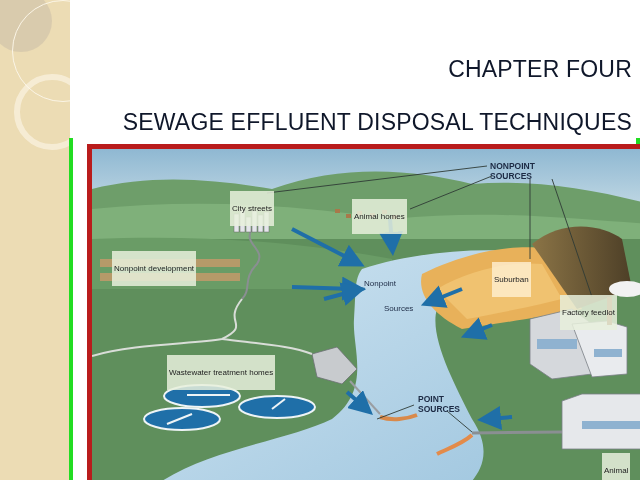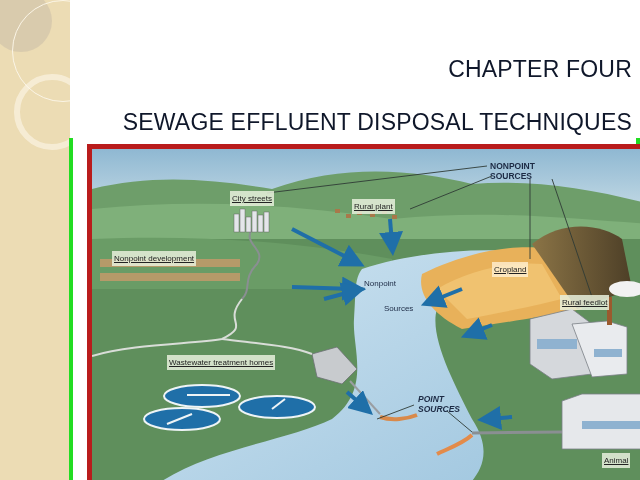"City streets" .lbl { padding: 2px 2px -> 12px 2px; text-decoration: underline -> none }
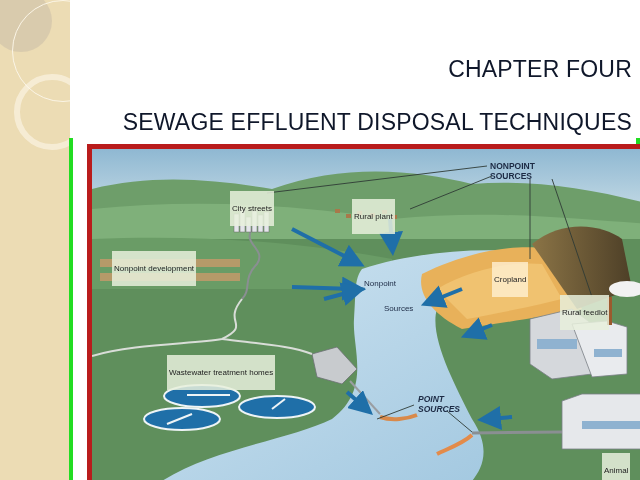"Rural plant" div.lbl { text: Rural plant -> Animal homes }
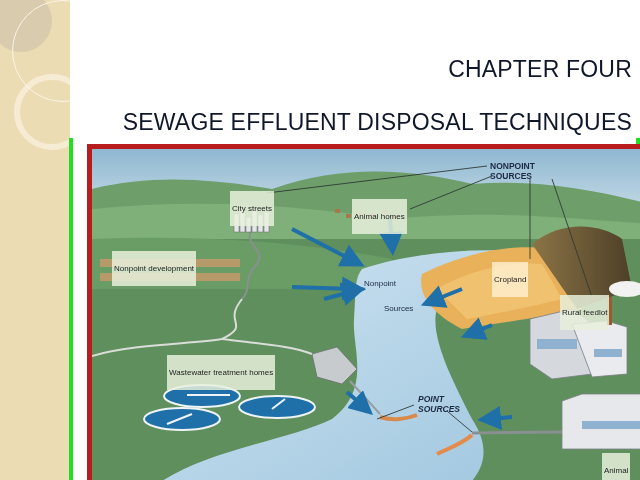"Cropland" div.lbl { text: Cropland -> Suburban }
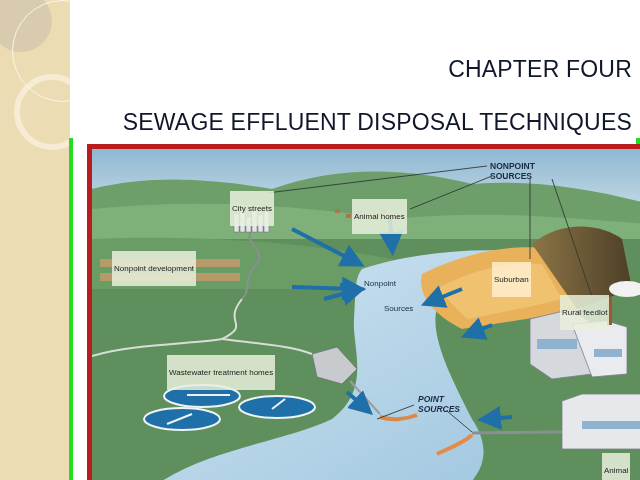"Rural feedlot" div.lbl { text: Rural -> Factory }
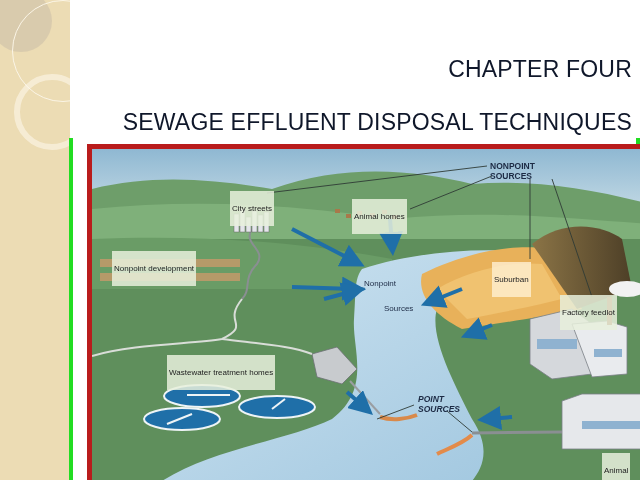"POINT" div.lbl-bold { font-style: italic -> none }
